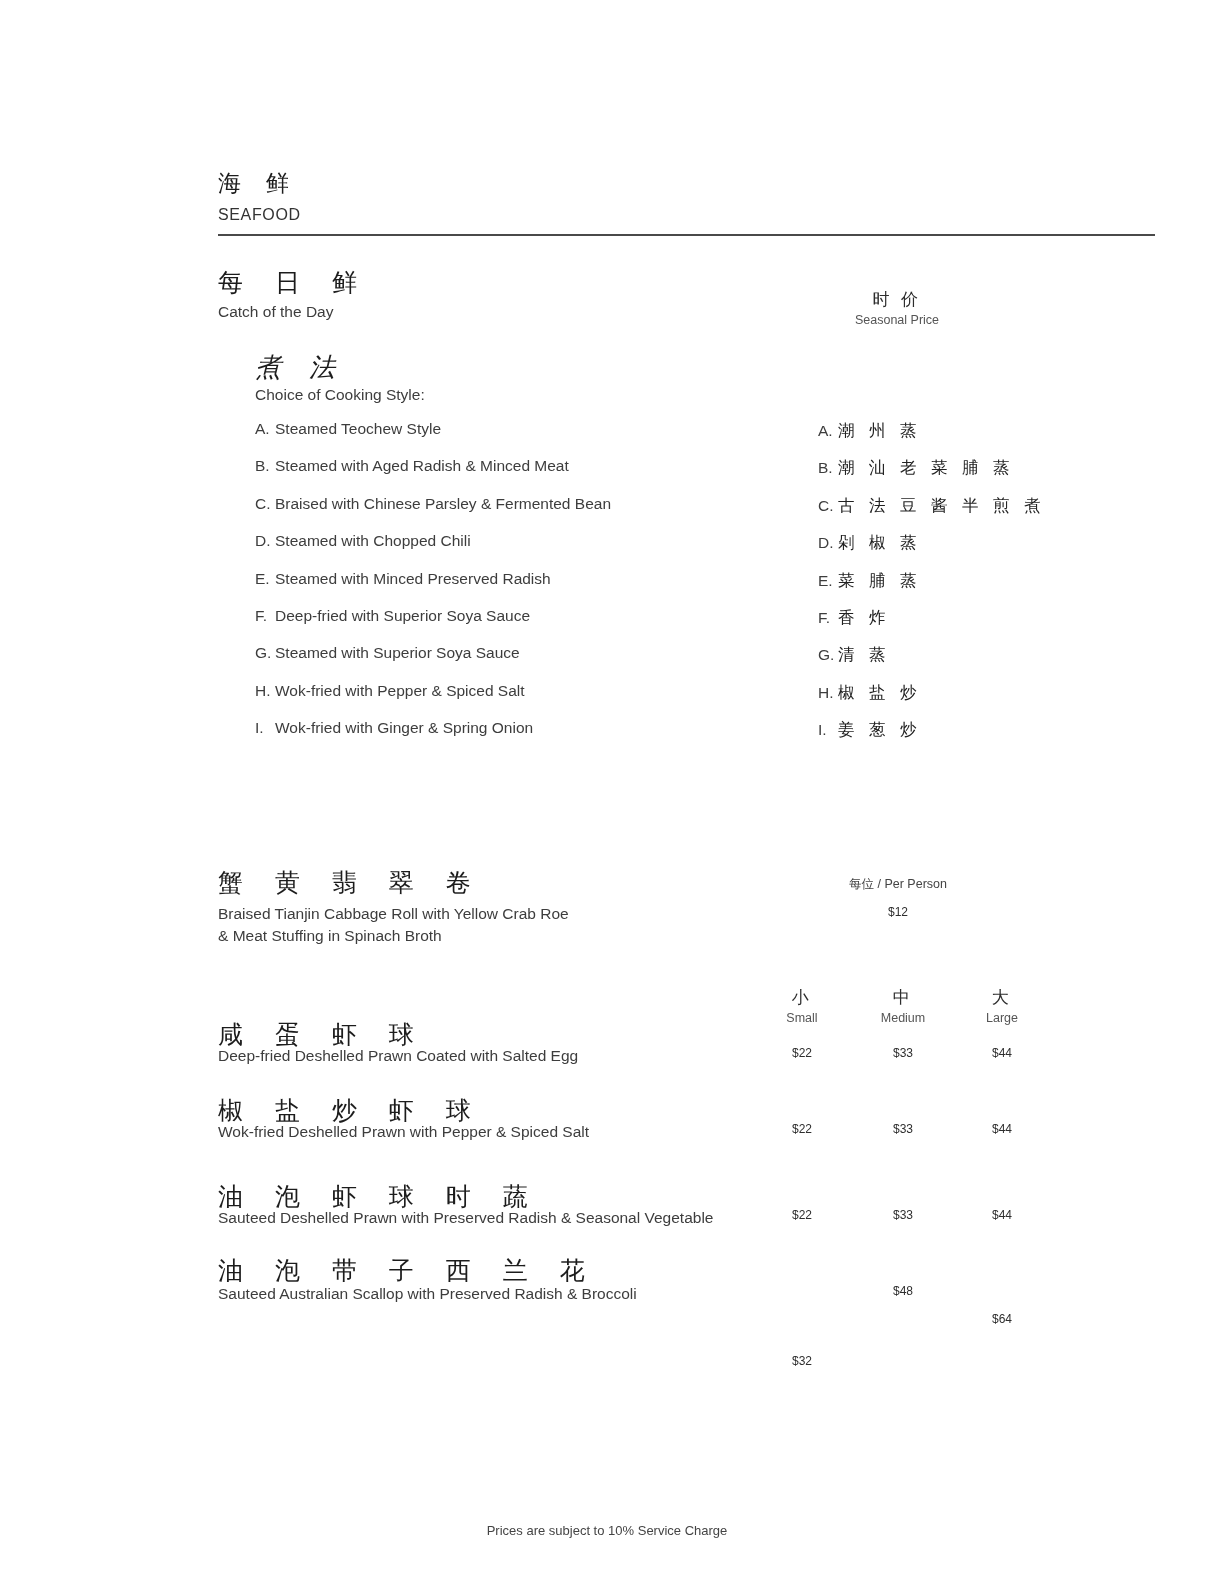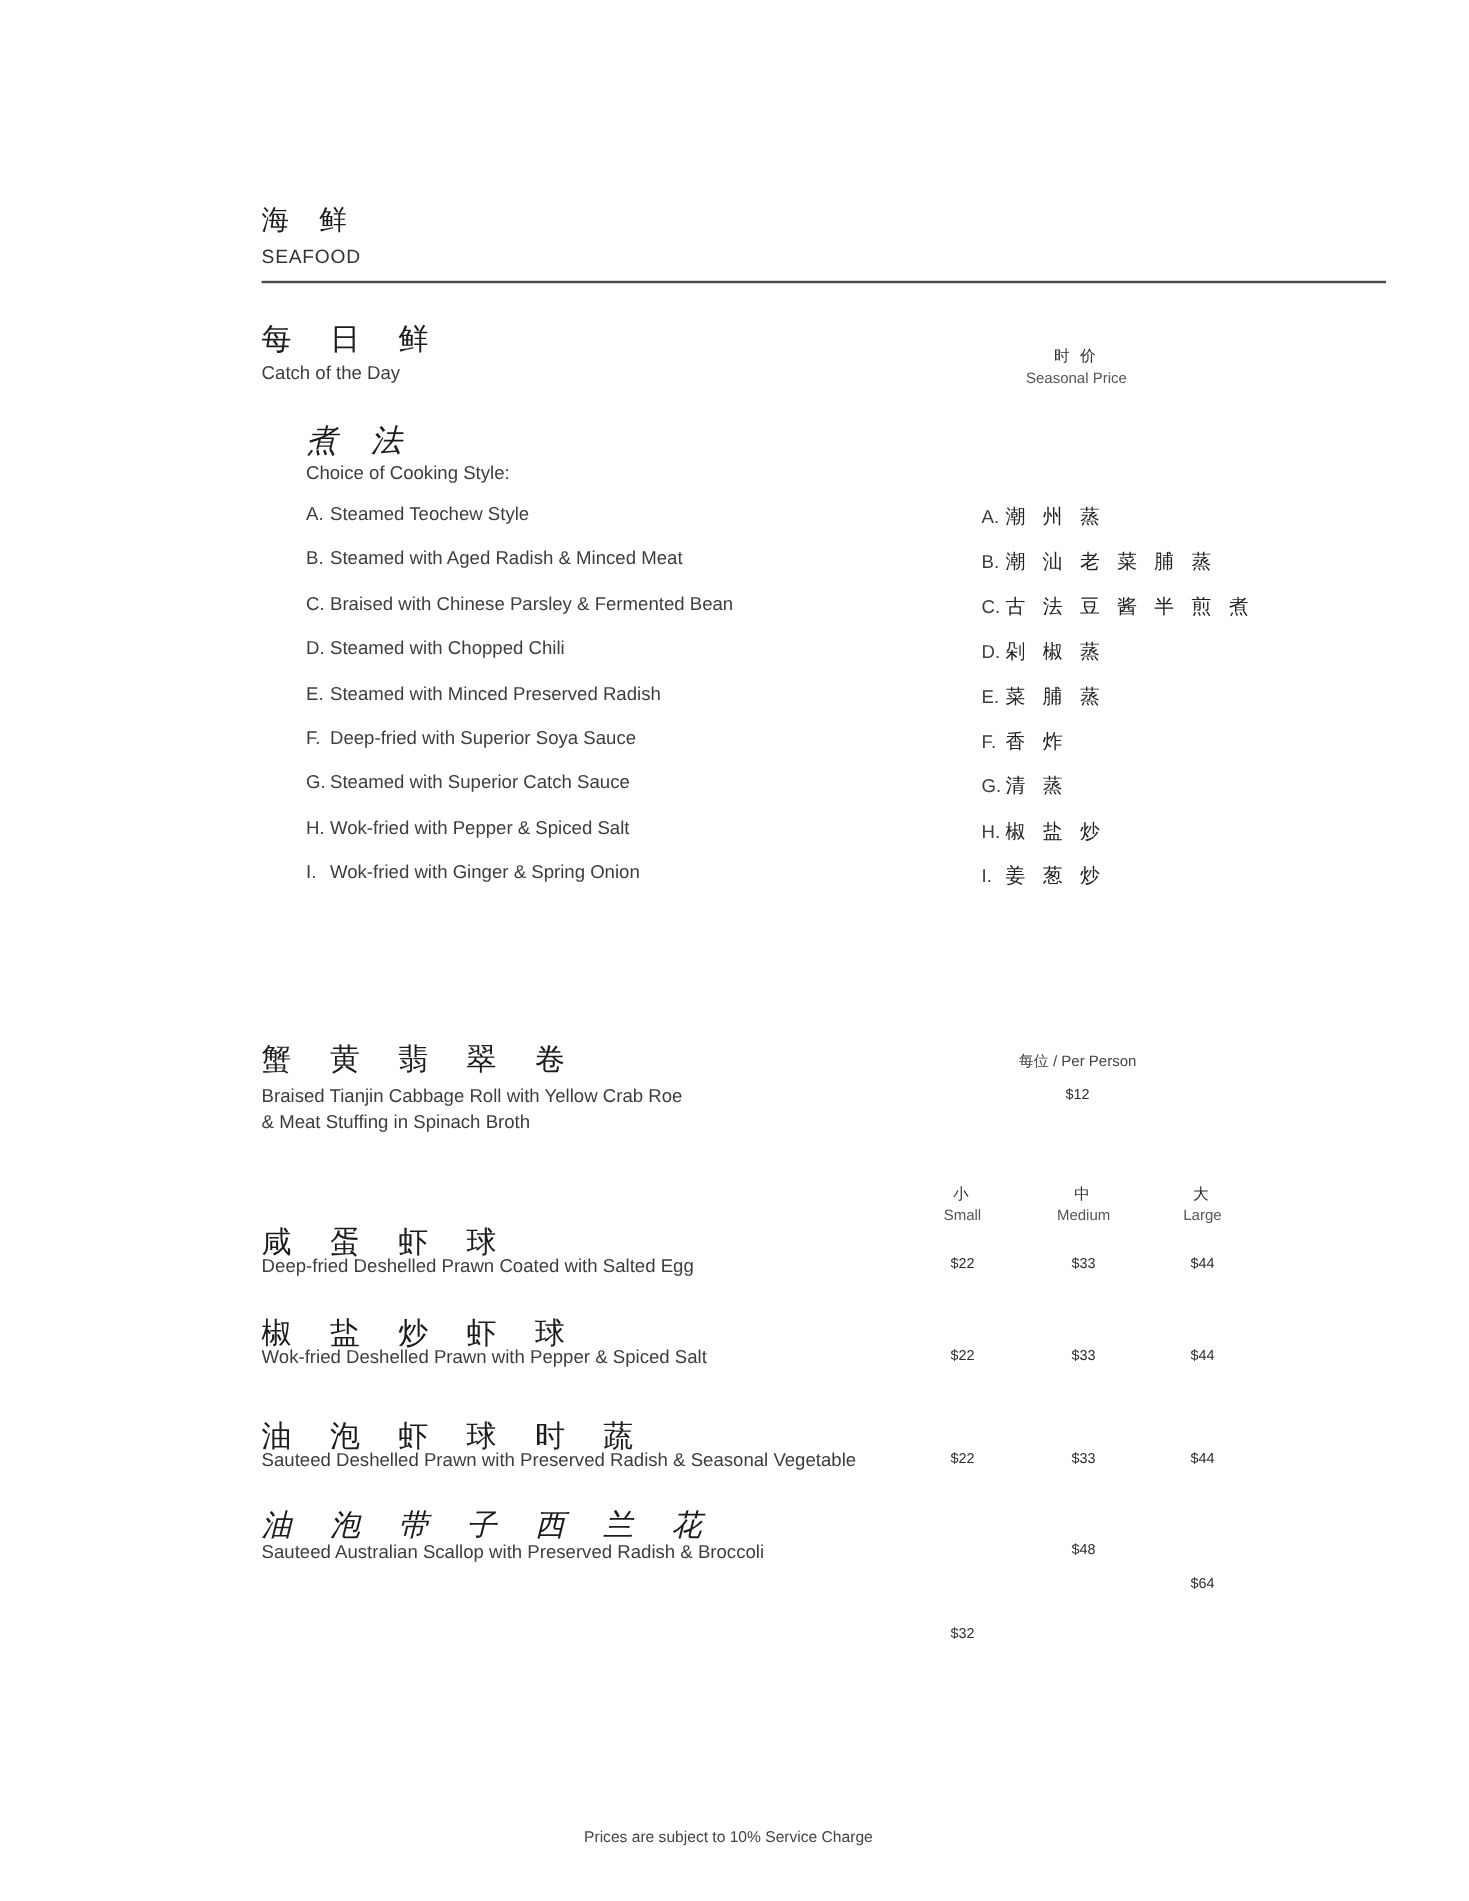"时 价" .zh-xs { font-size: 13px -> 17px }
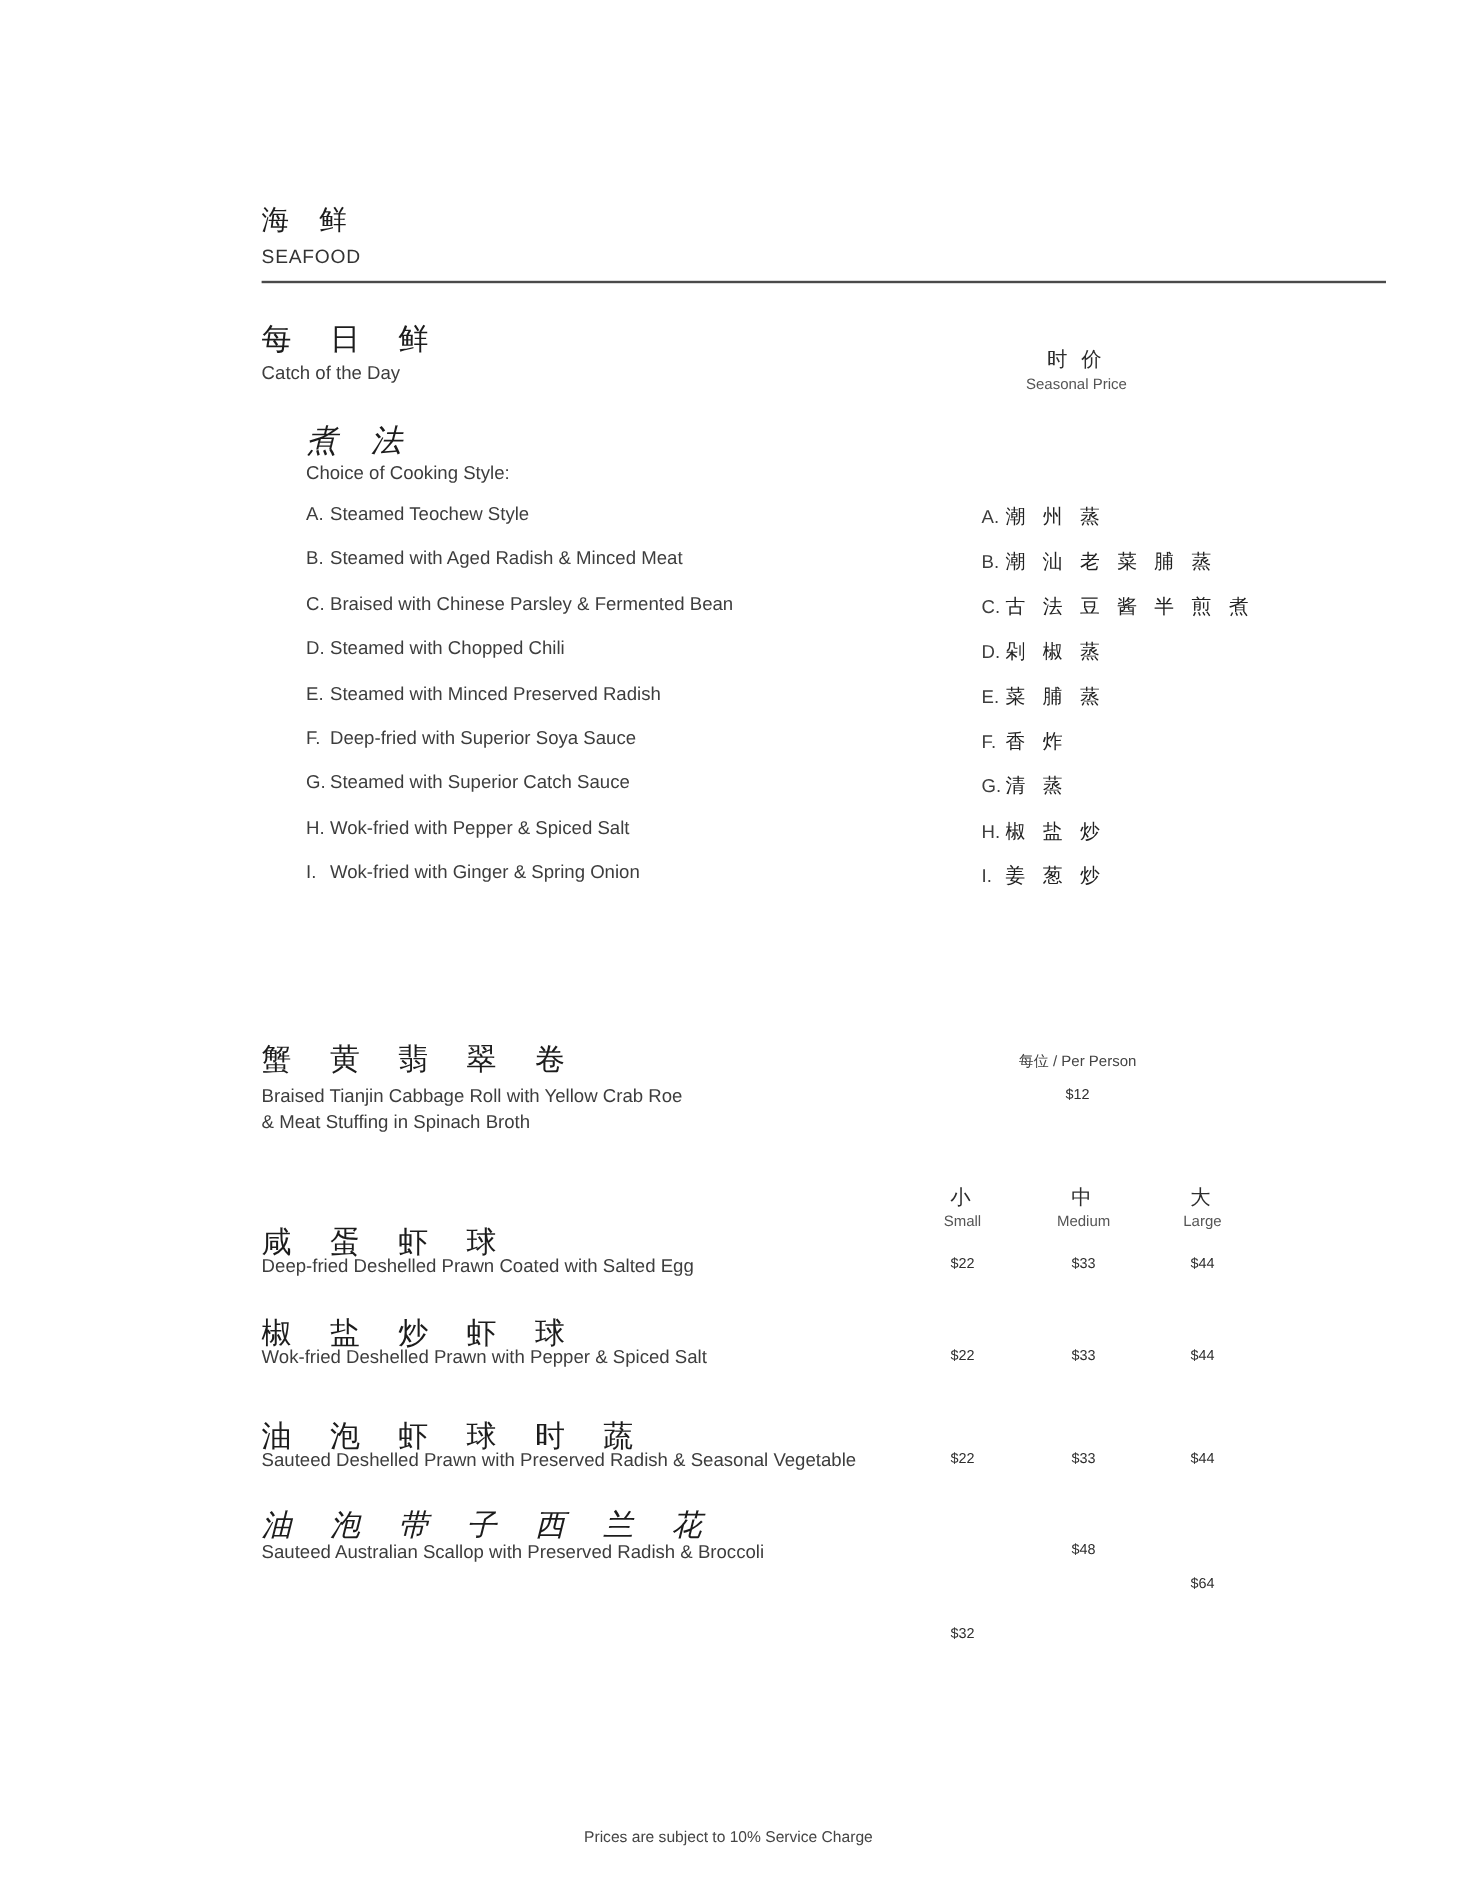"Steamed with Superior Catch Sauce" span { text: Catch -> Soya }
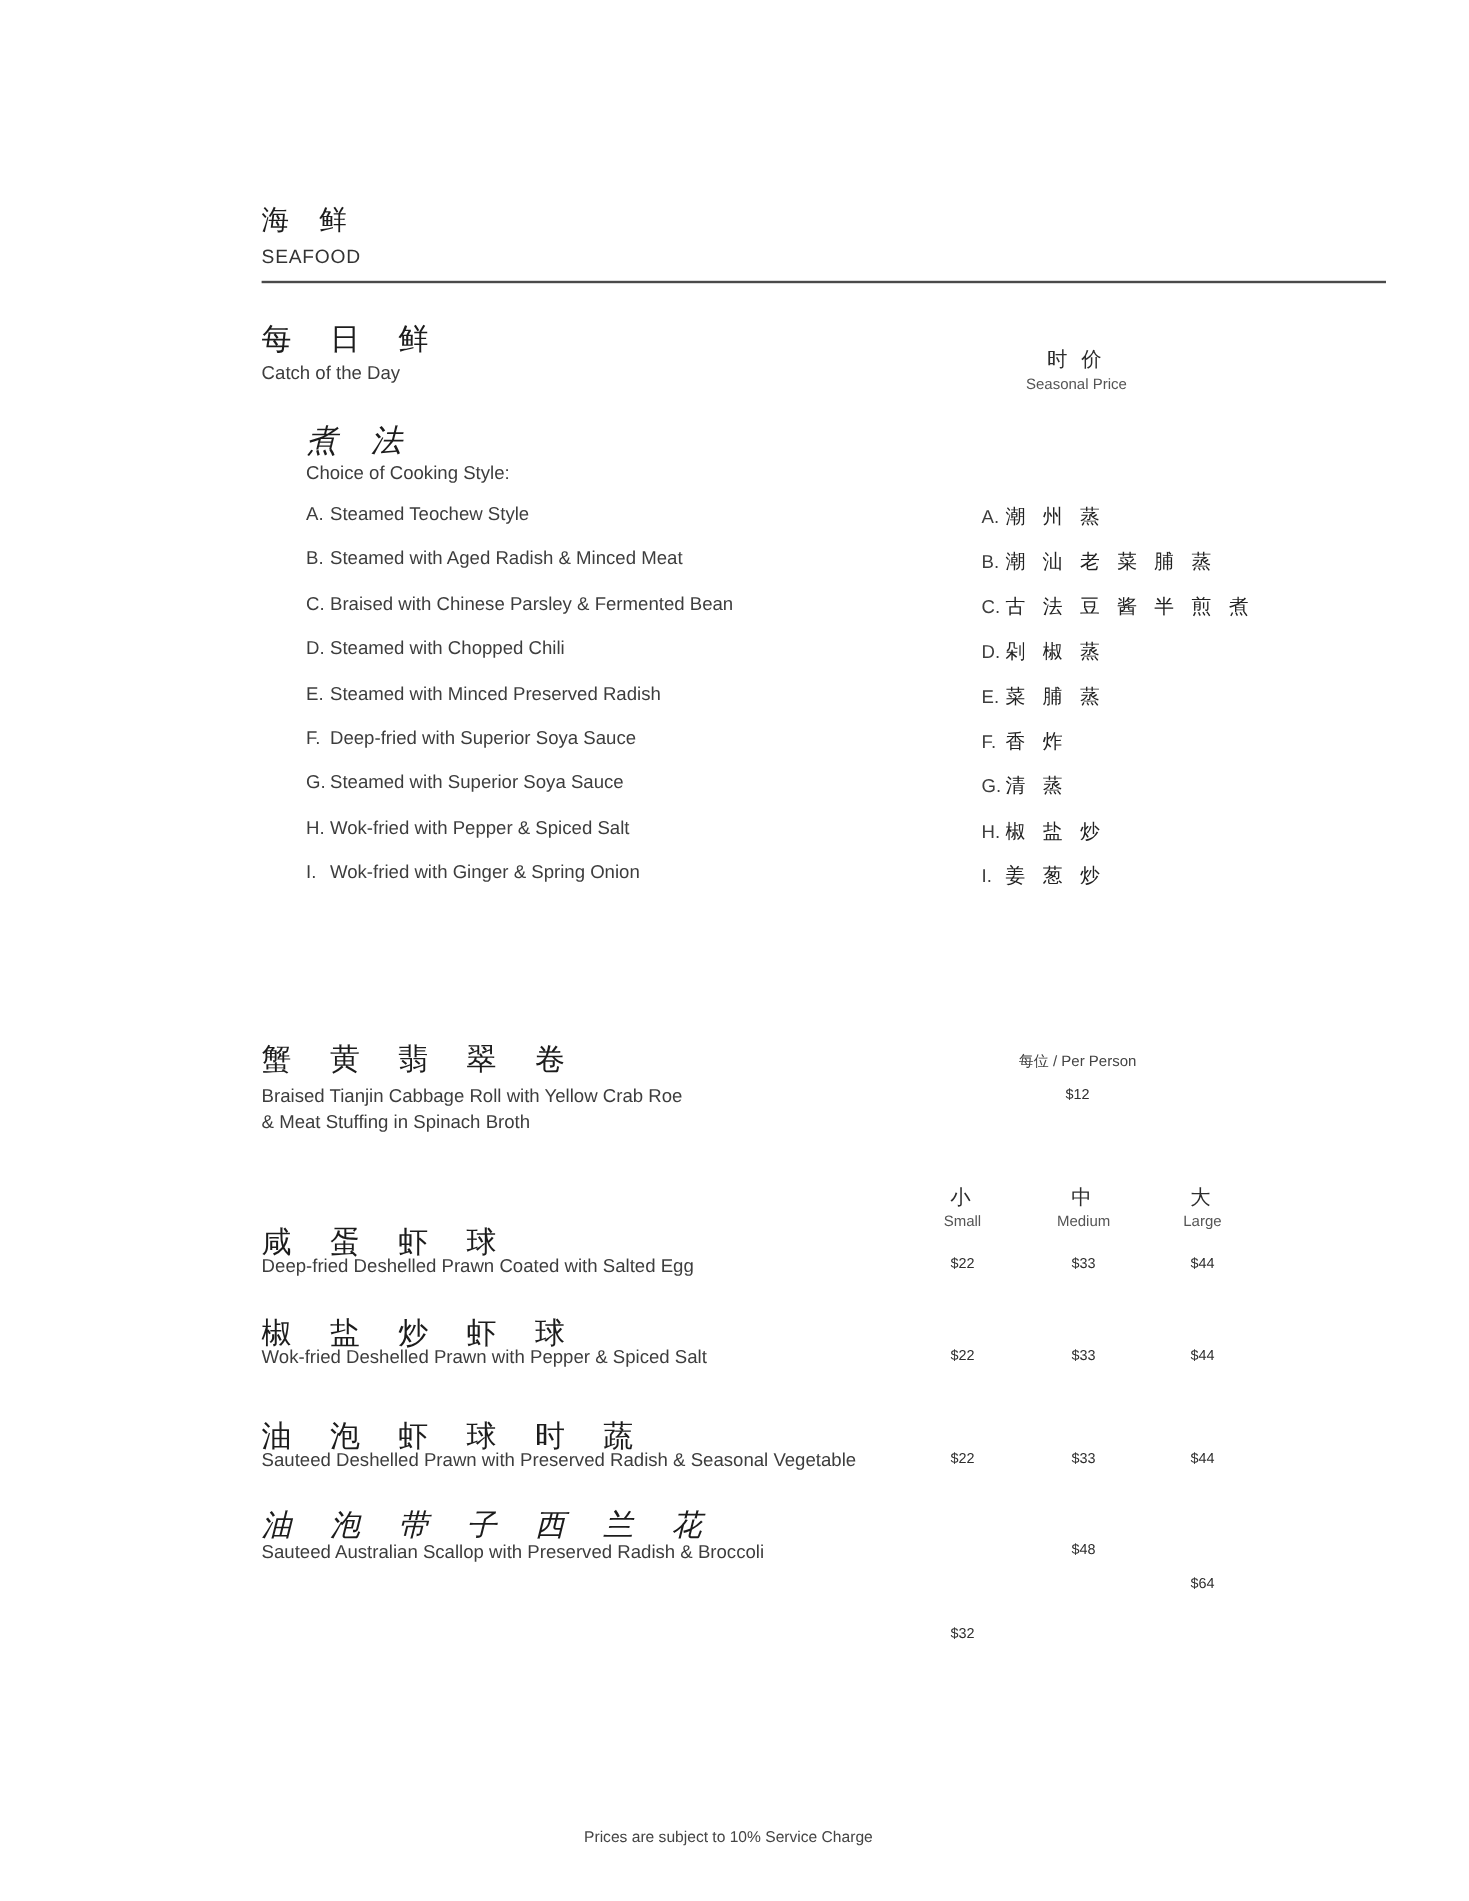"油 泡 带 子 西" div.abs { font-style: italic -> none }
